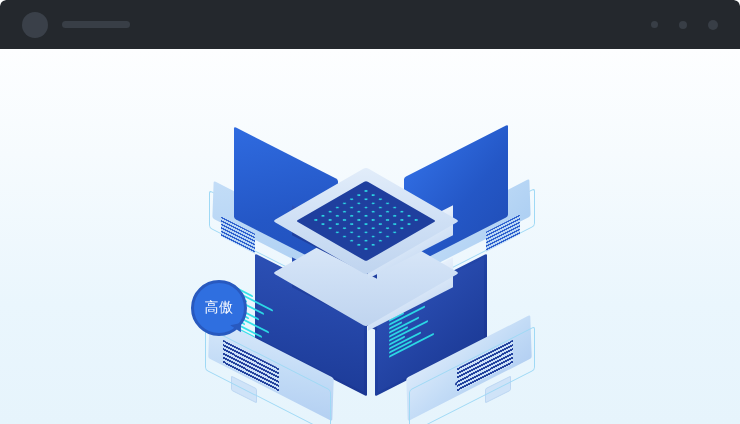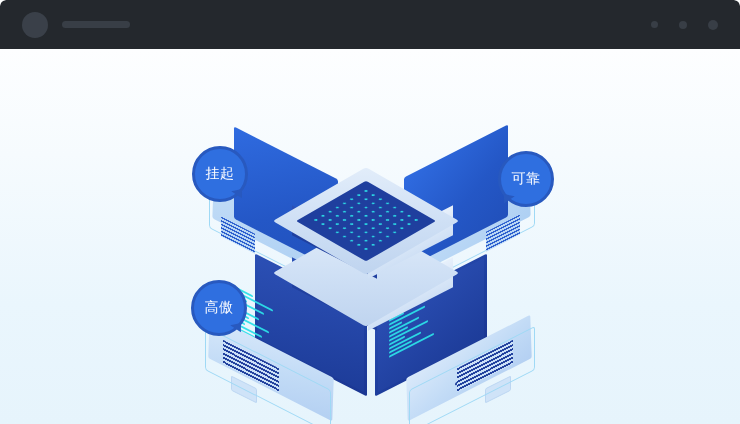"挂起" div.bubble { html: <div>挂起</div> -> none }
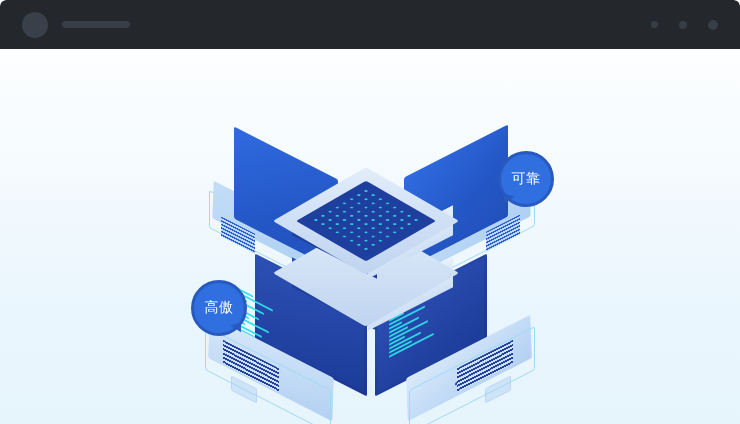"可靠" div.bubble { html: <div>可靠</div> -> none }
